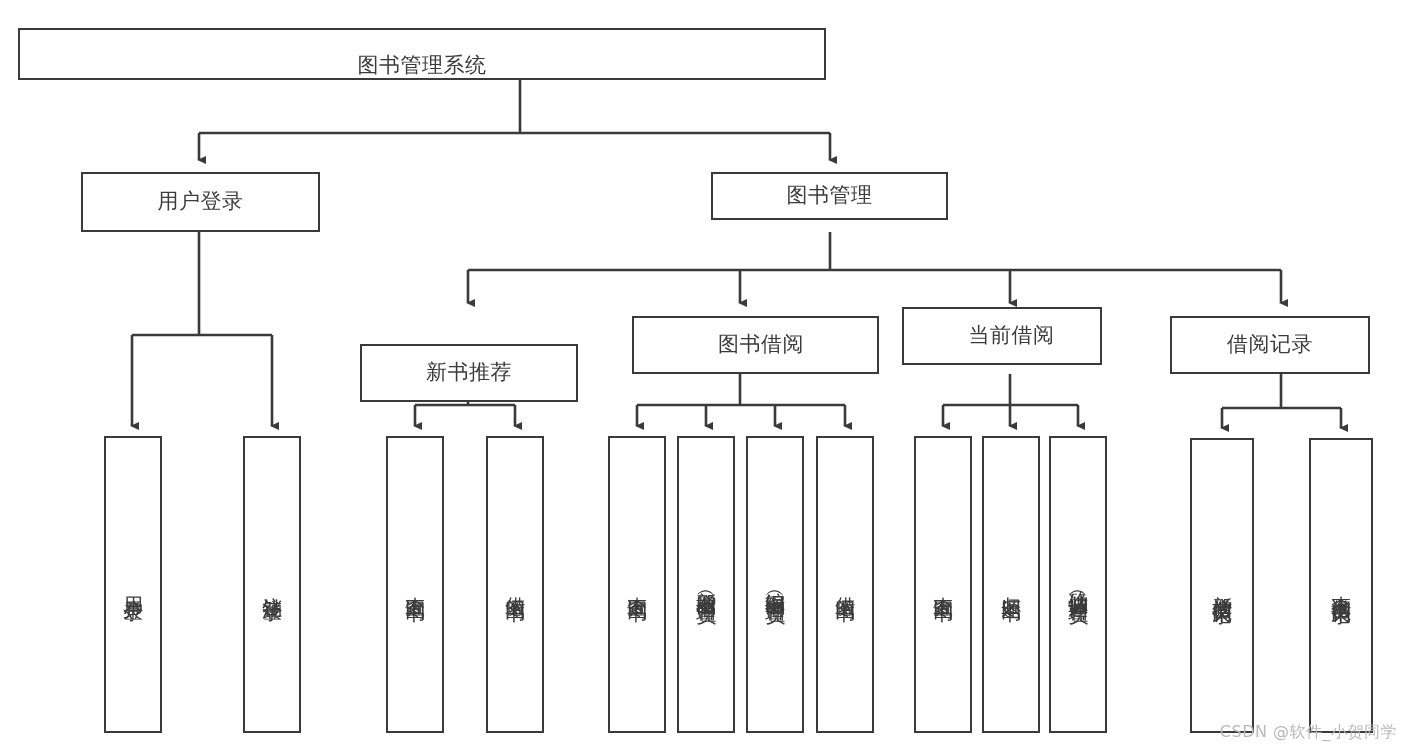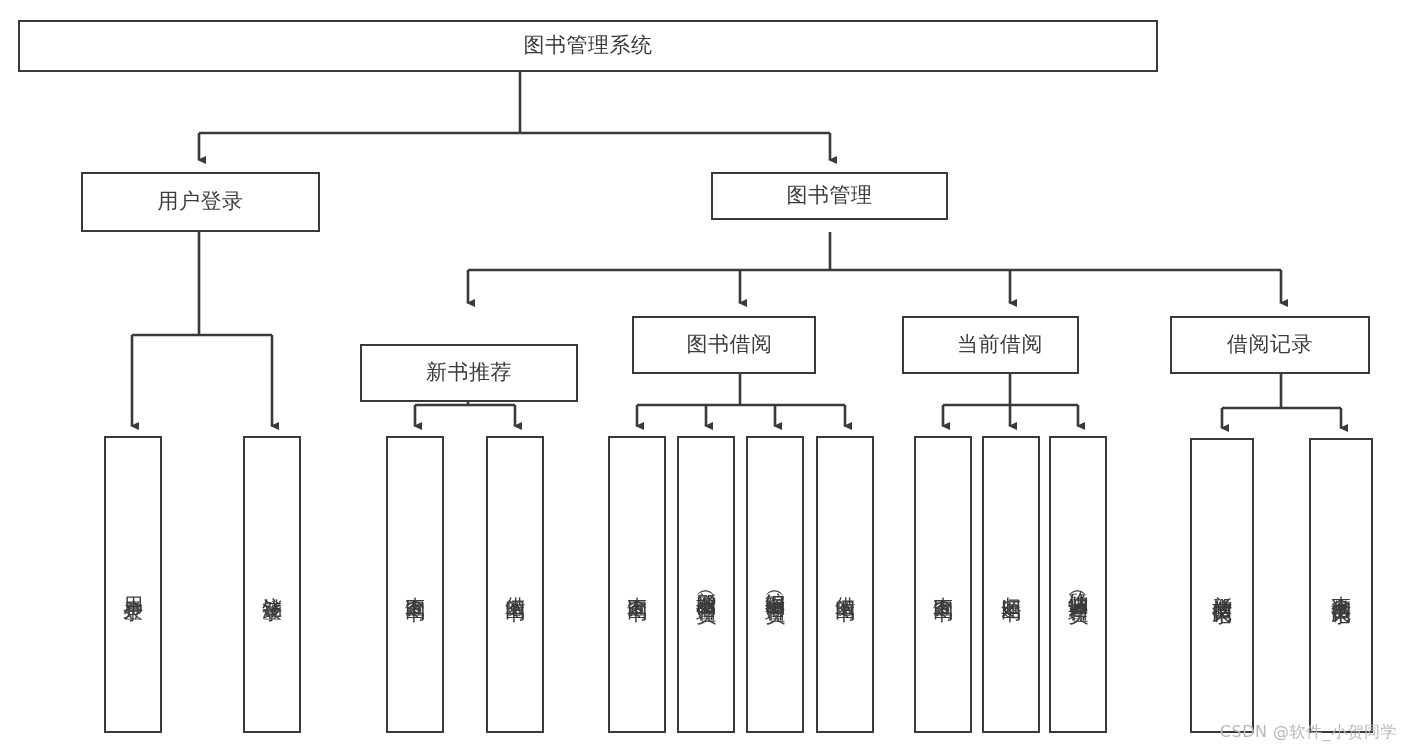"图书管理系统" div.node { align-items: none -> flex-end; top: 20px -> 28px; width: 1140px -> 808px }
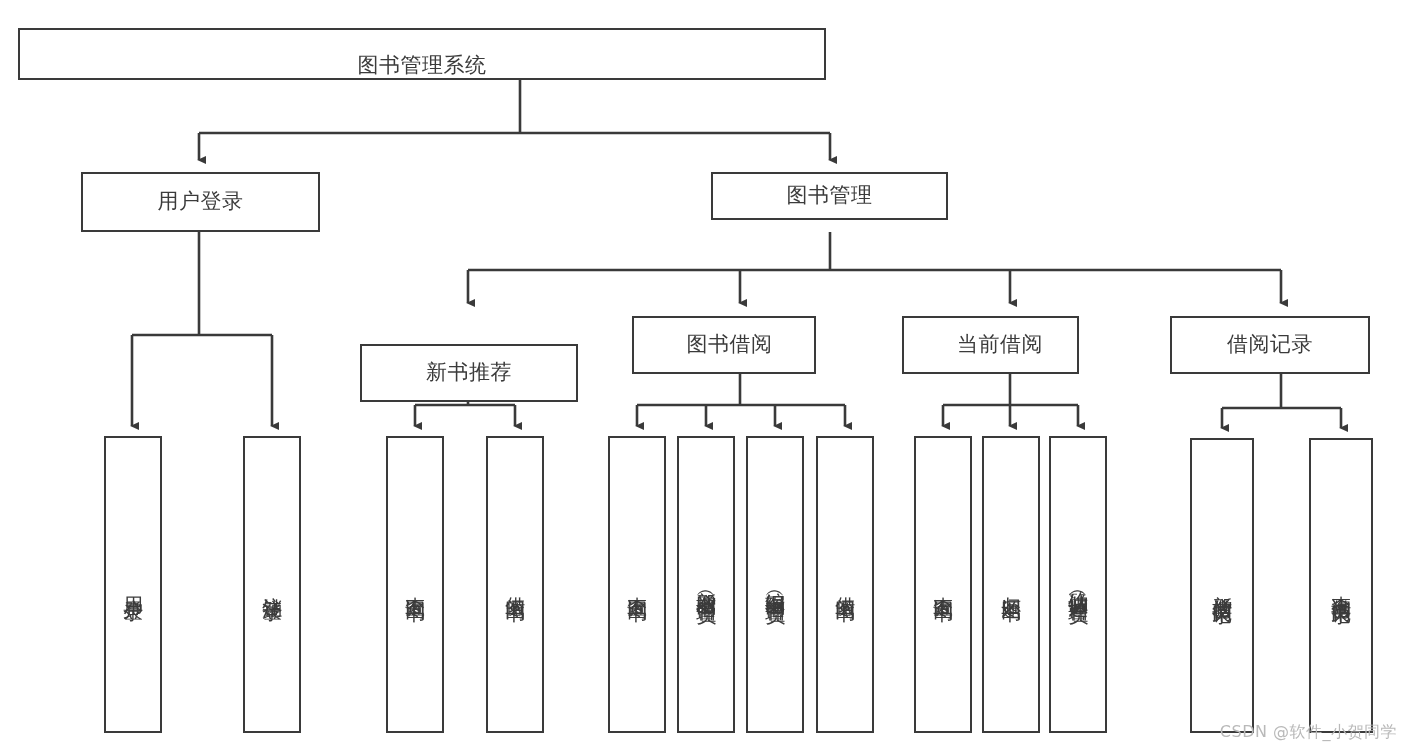"图书借阅" div.node { width: 184px -> 247px }
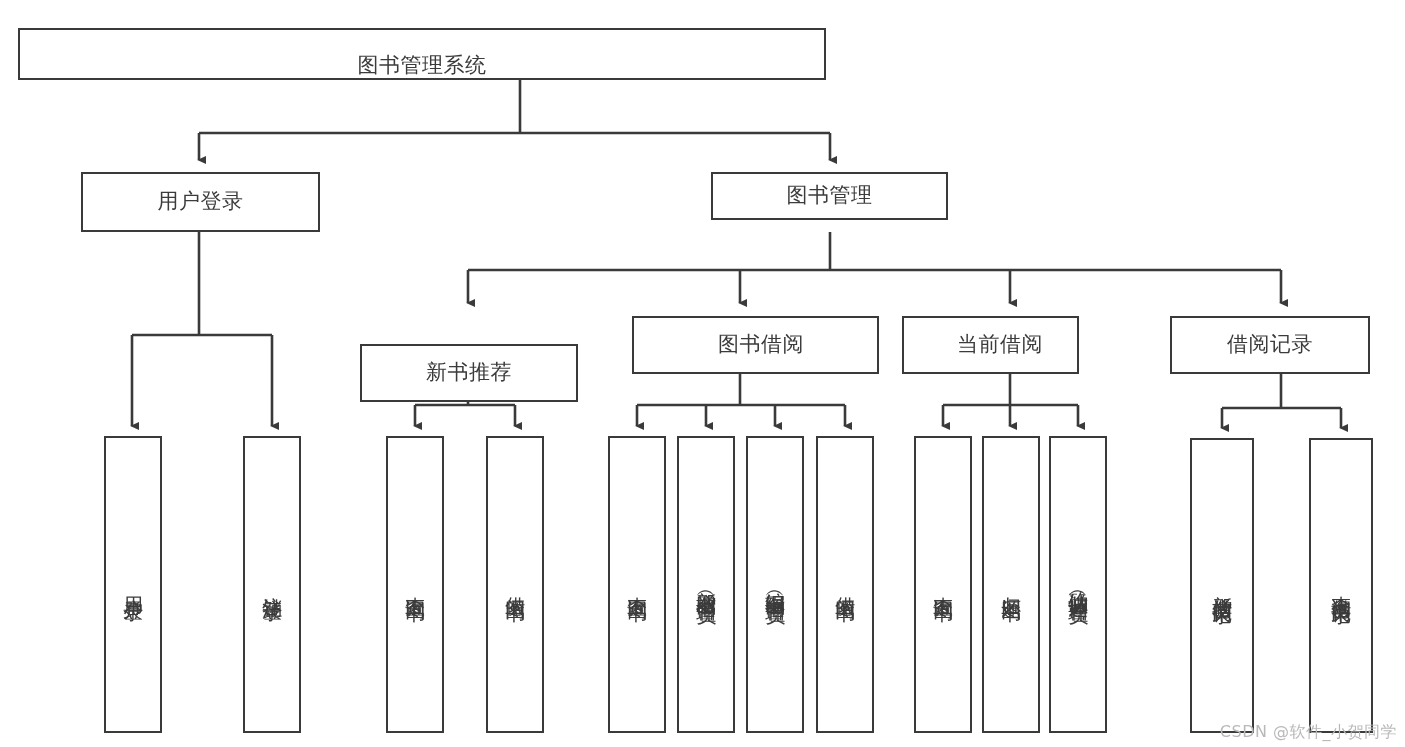"当前借阅" div.node { top: 316px -> 307px; width: 177px -> 200px }
